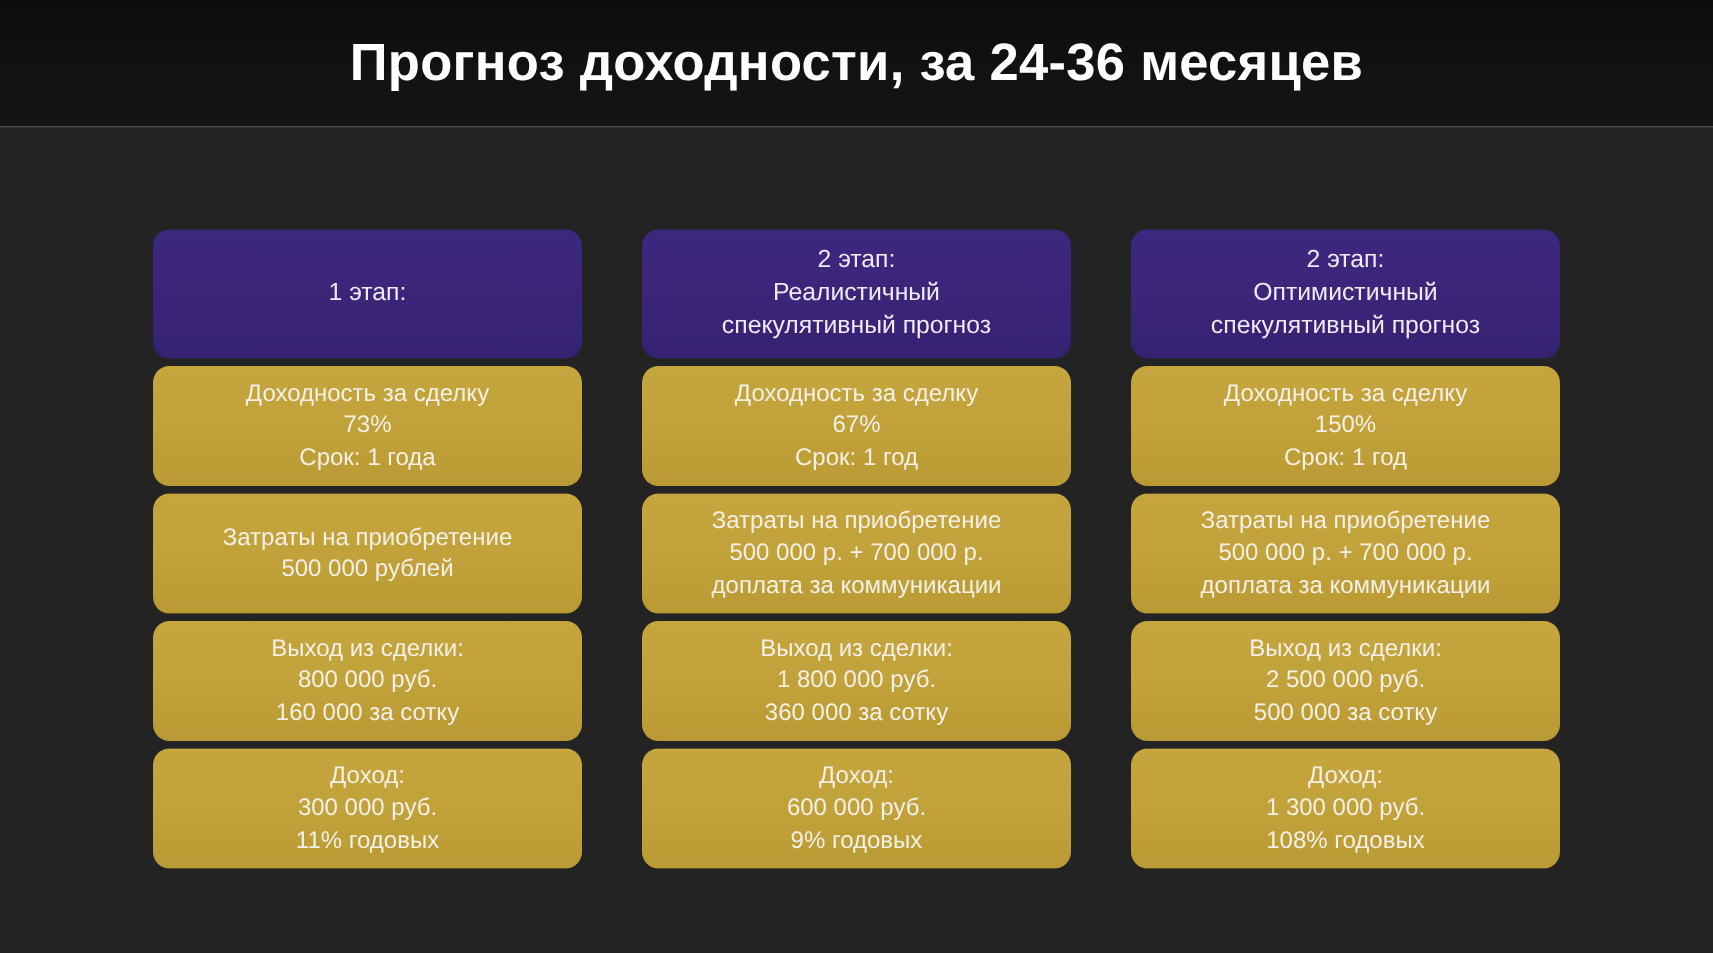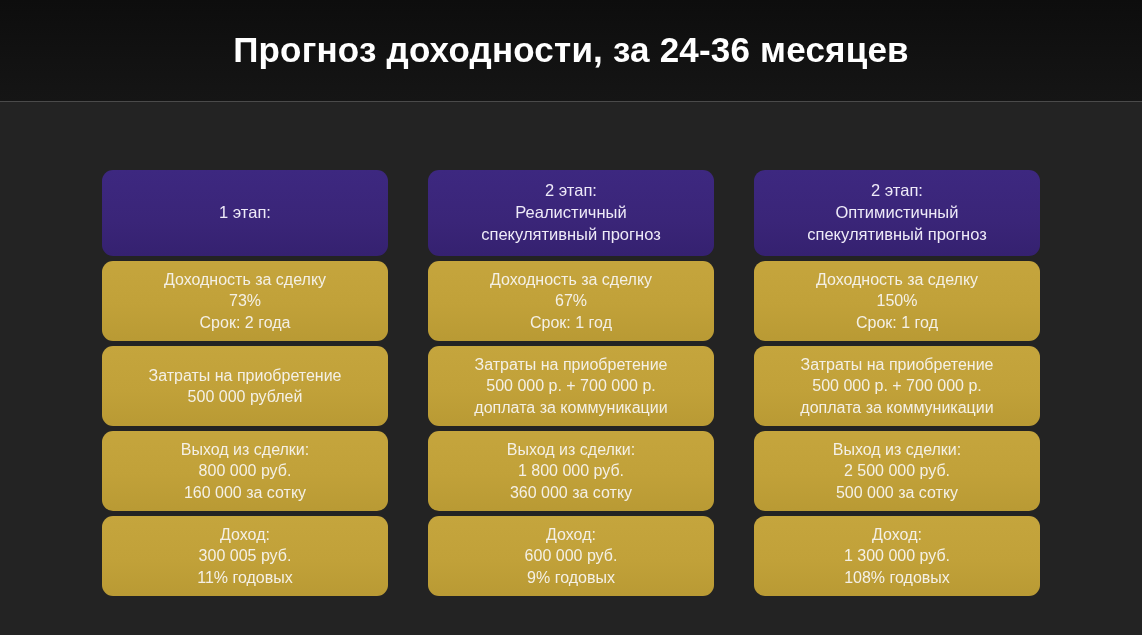"Прогноз доходности, за 24-36 месяцев" .slide-header { height: 102px -> 85px }
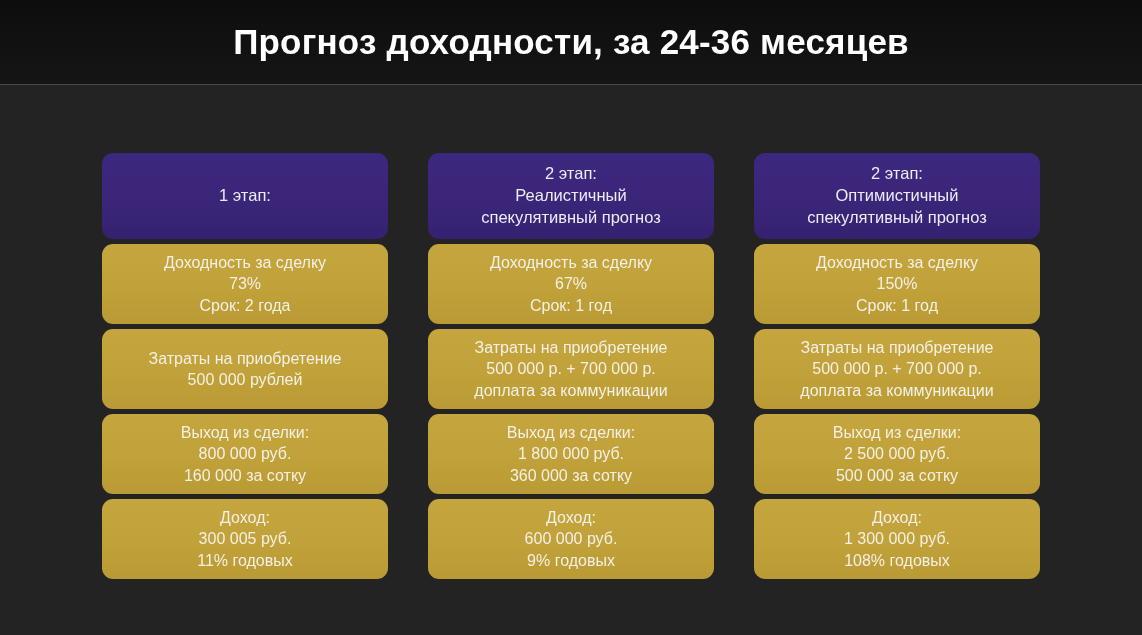"Срок: 2 года" span.card-line { text: 2 -> 1 }
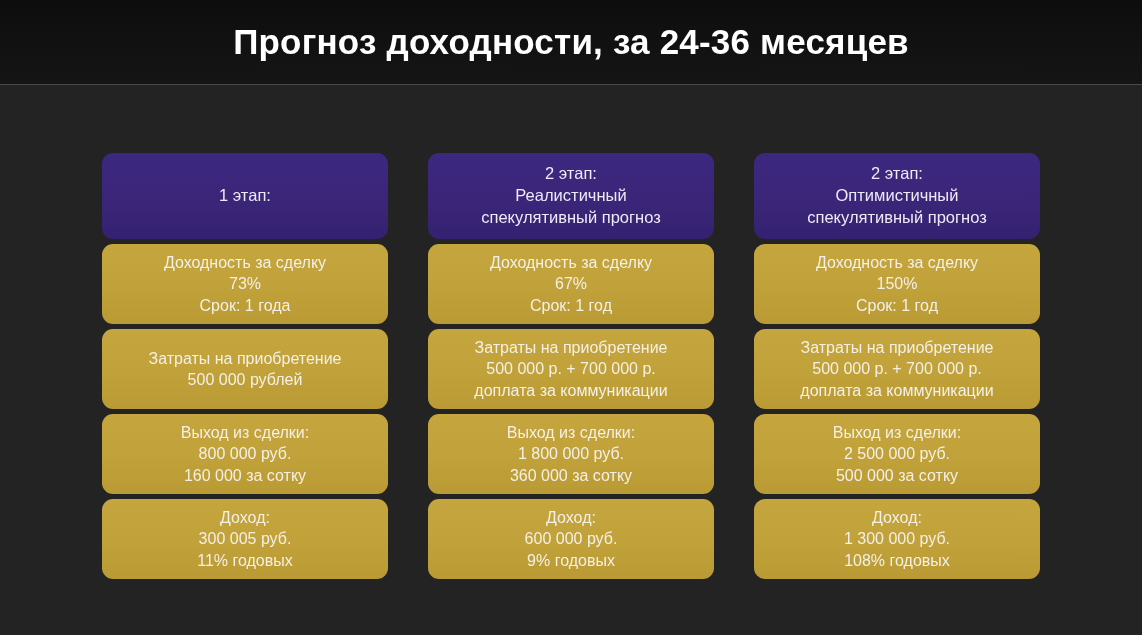"300 005 руб." span.card-line { text: 300 005 -> 300 000 }
